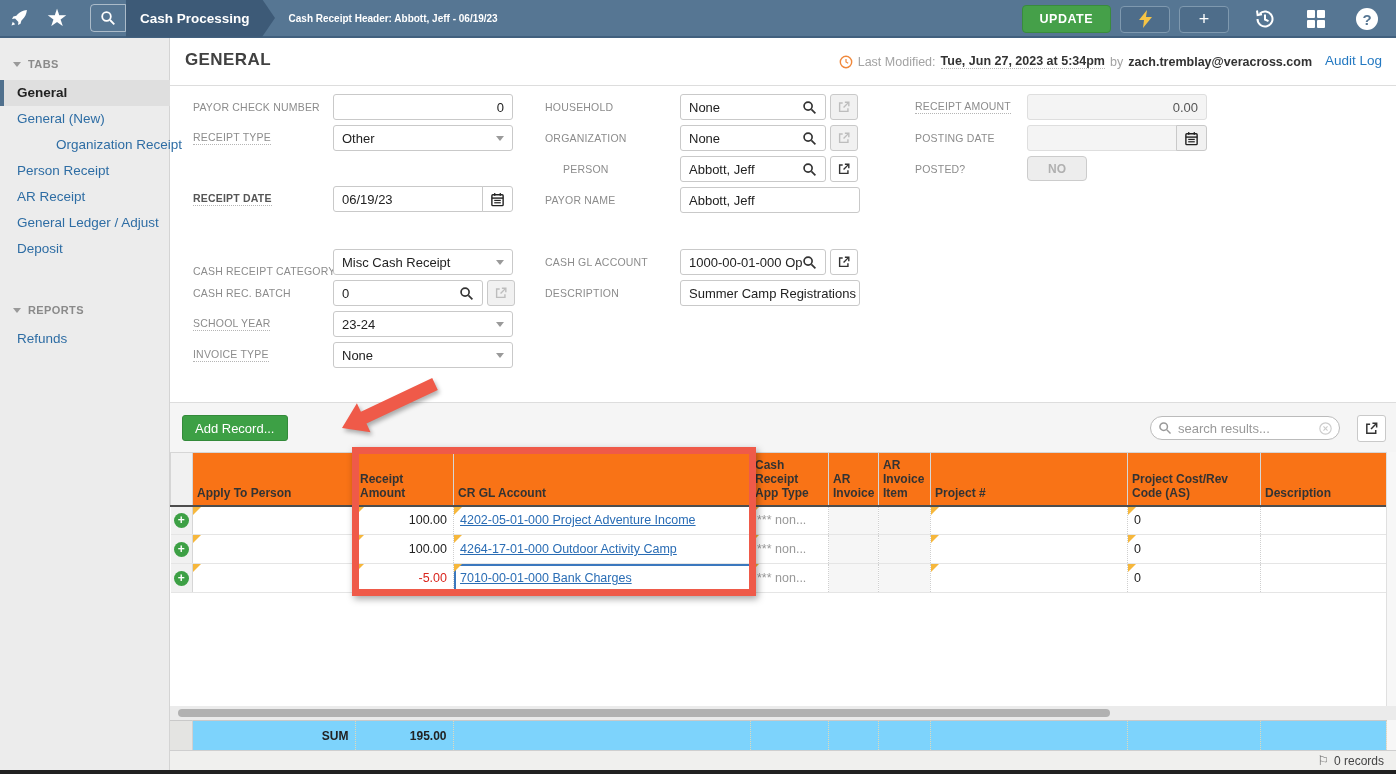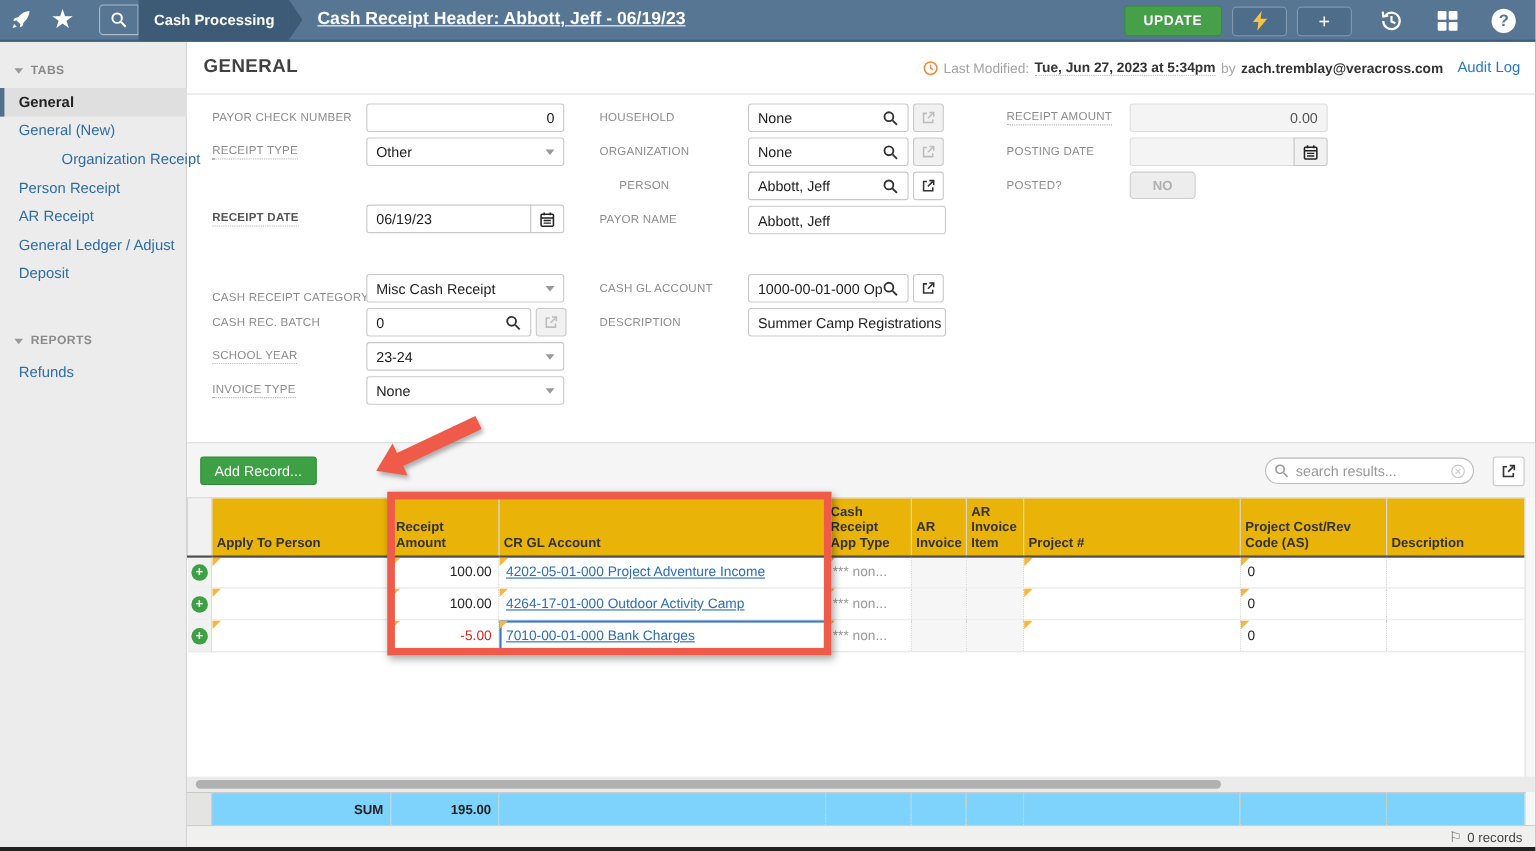"Cash Receipt Header: Abbott, Jeff" .tb-title { font-size: 16px -> 10px; text-decoration: underline -> none }
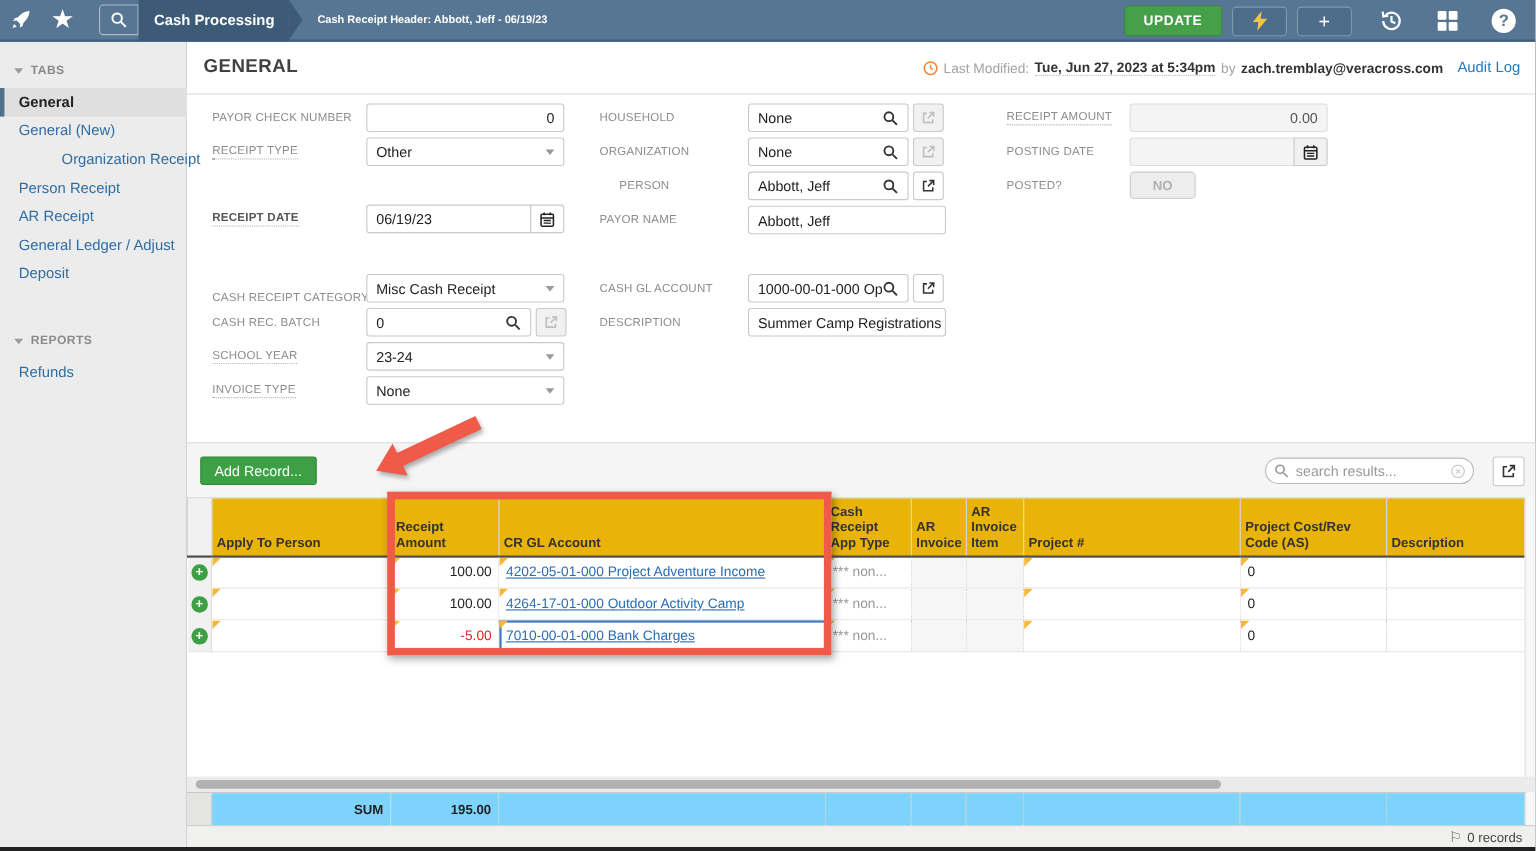"Cash Receipt App Type" .grid th { background: #eab308 -> #f97316 }
